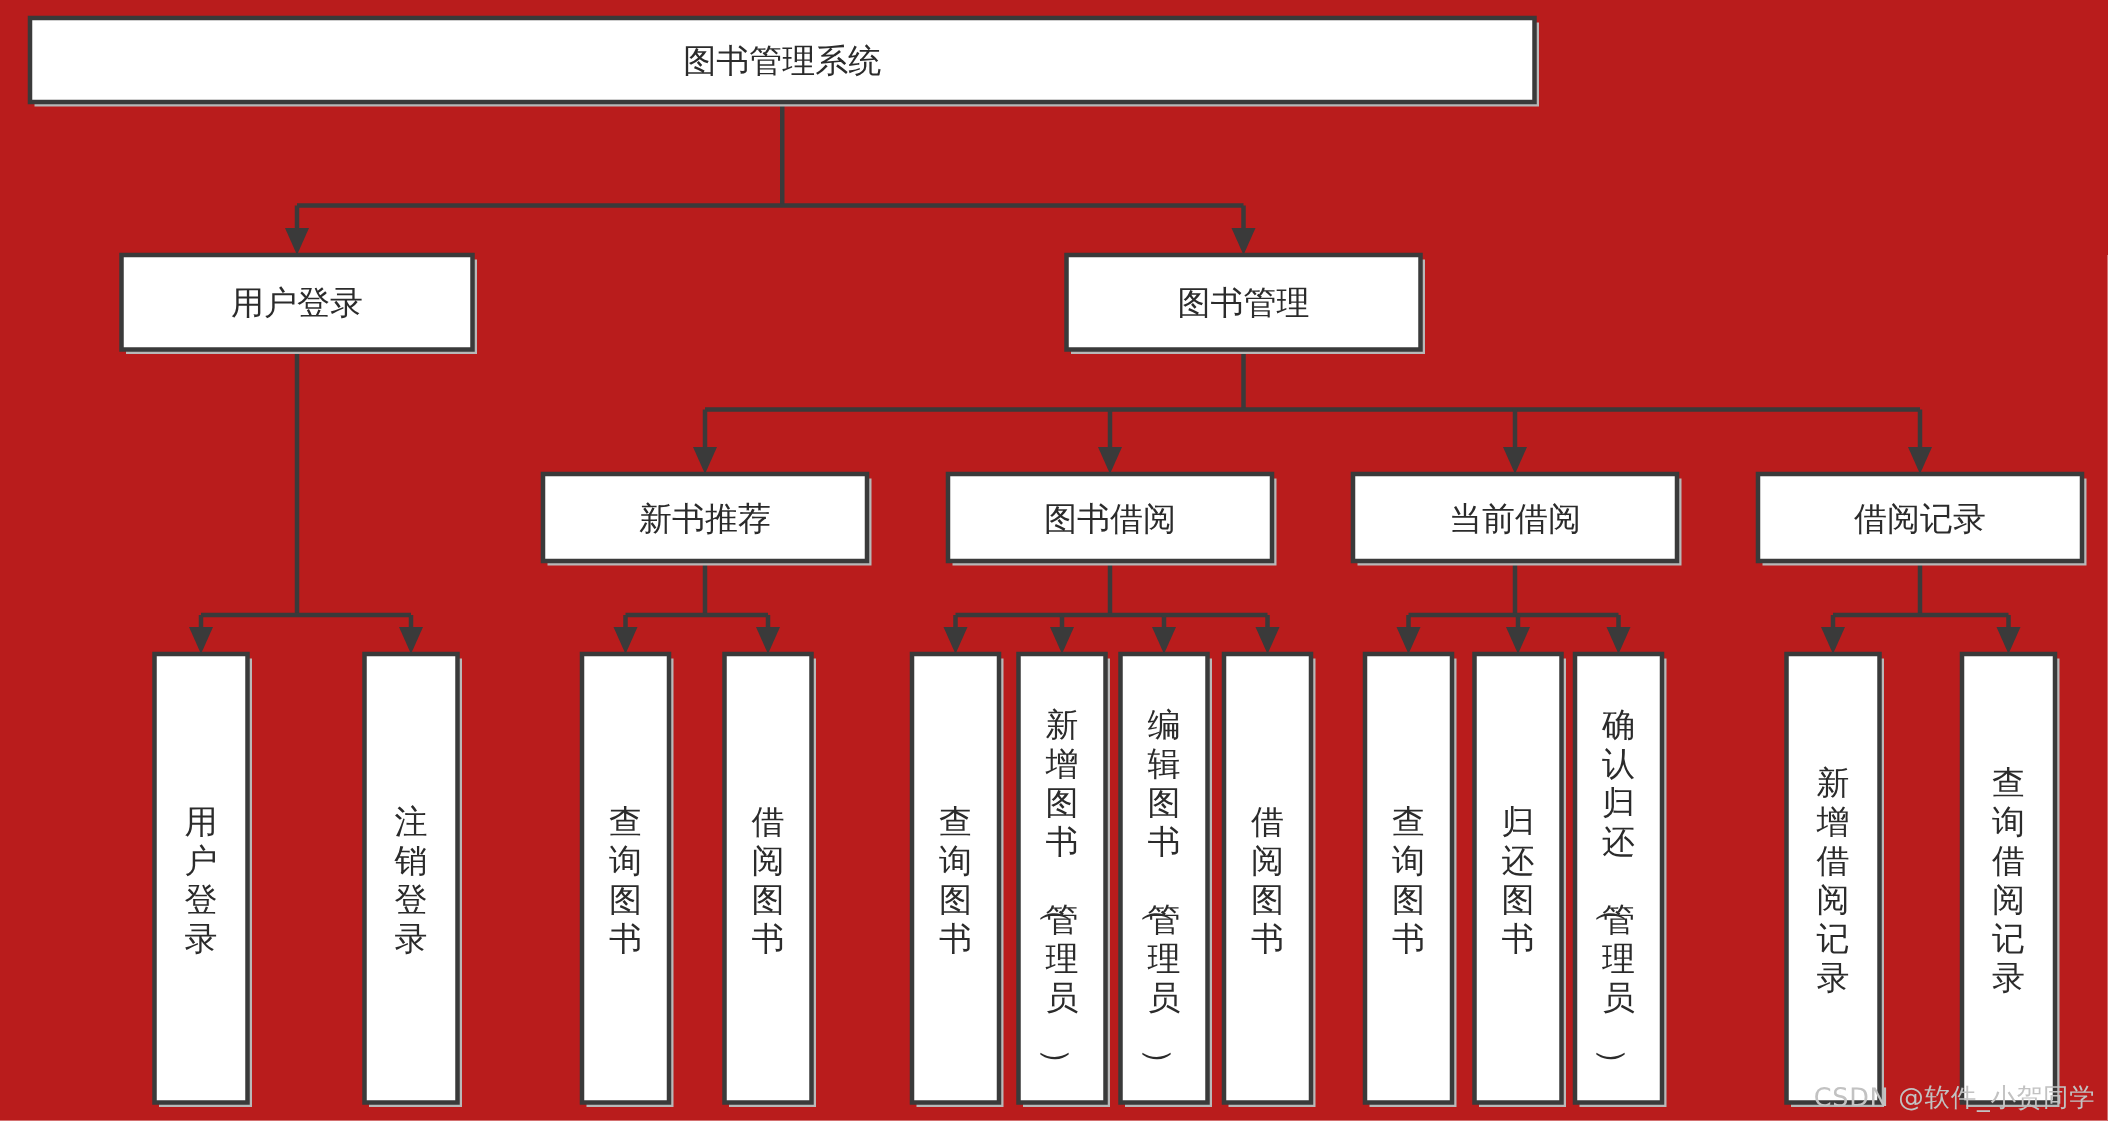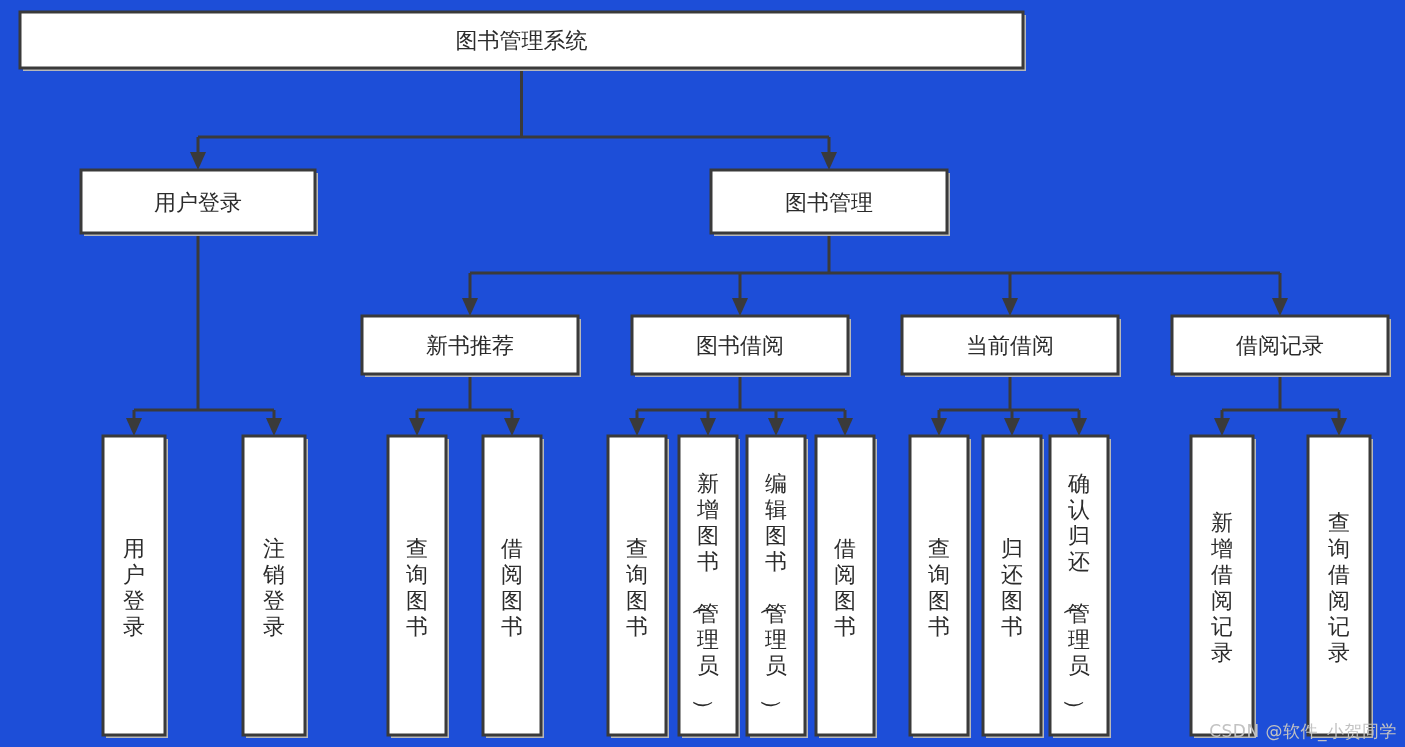"图书管理系统" #diagram-root { background: #1d4ed8 -> #b91c1c }
